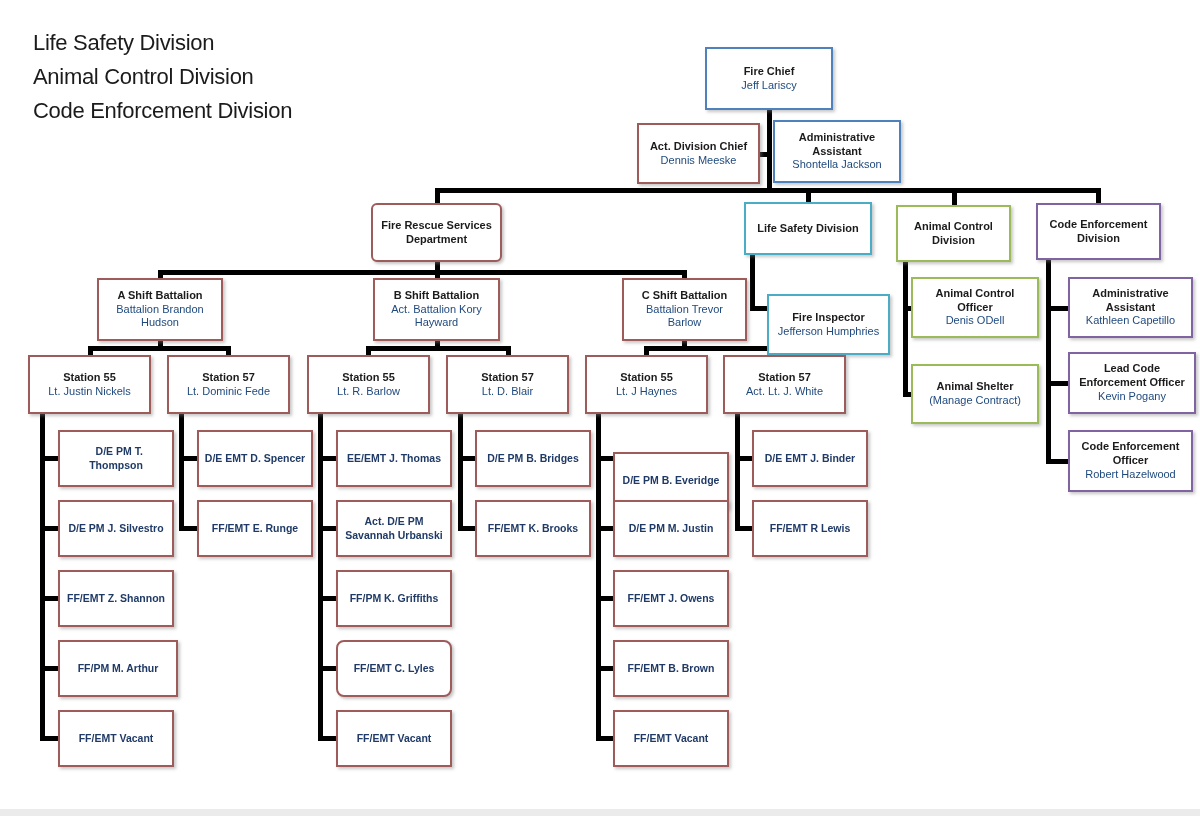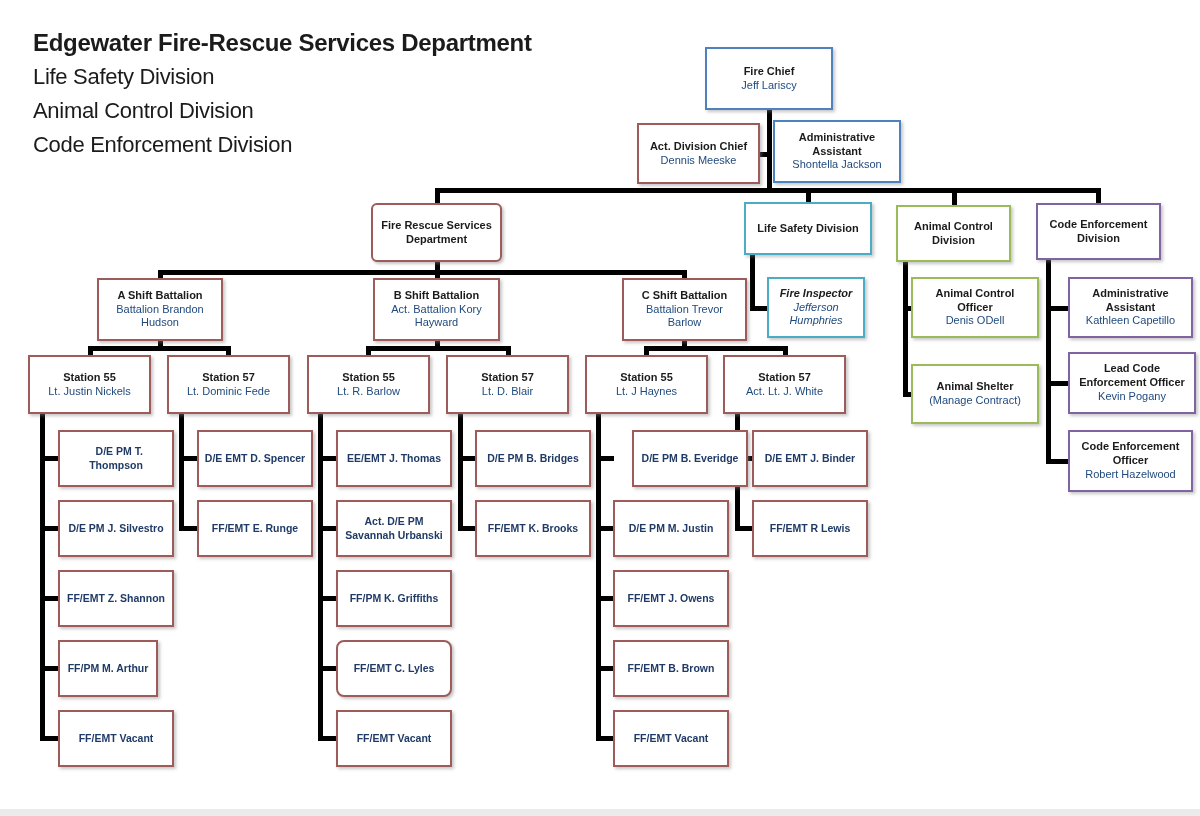"Edgewater Fire-Rescue Services" div.h-title { html: <div>Edgewater Fire-Rescue Services Department</div> -> none }
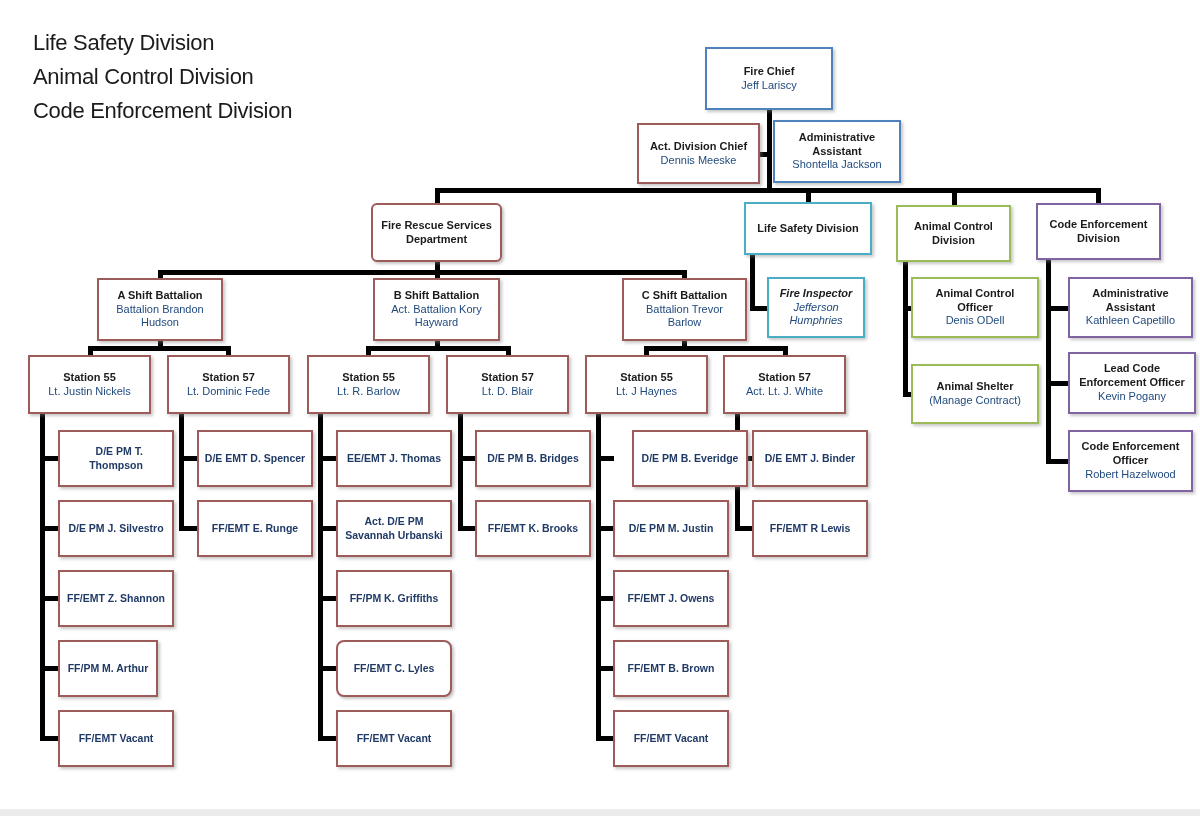"Fire Inspector" div.node { font-style: italic -> none; top: 277px -> 294px; width: 98px -> 123px }
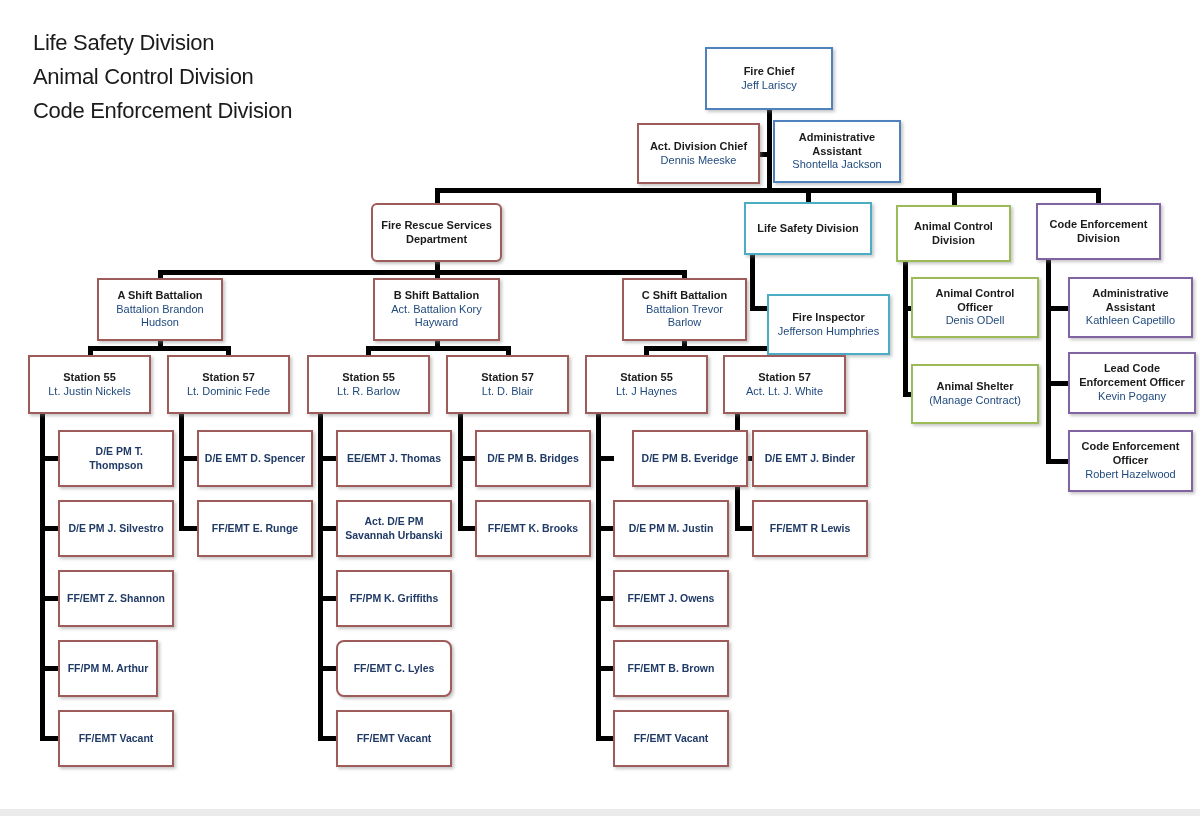"D/E PM B. Everidge" div.node { margin-left: 19px -> none; top: 430px -> 452px }
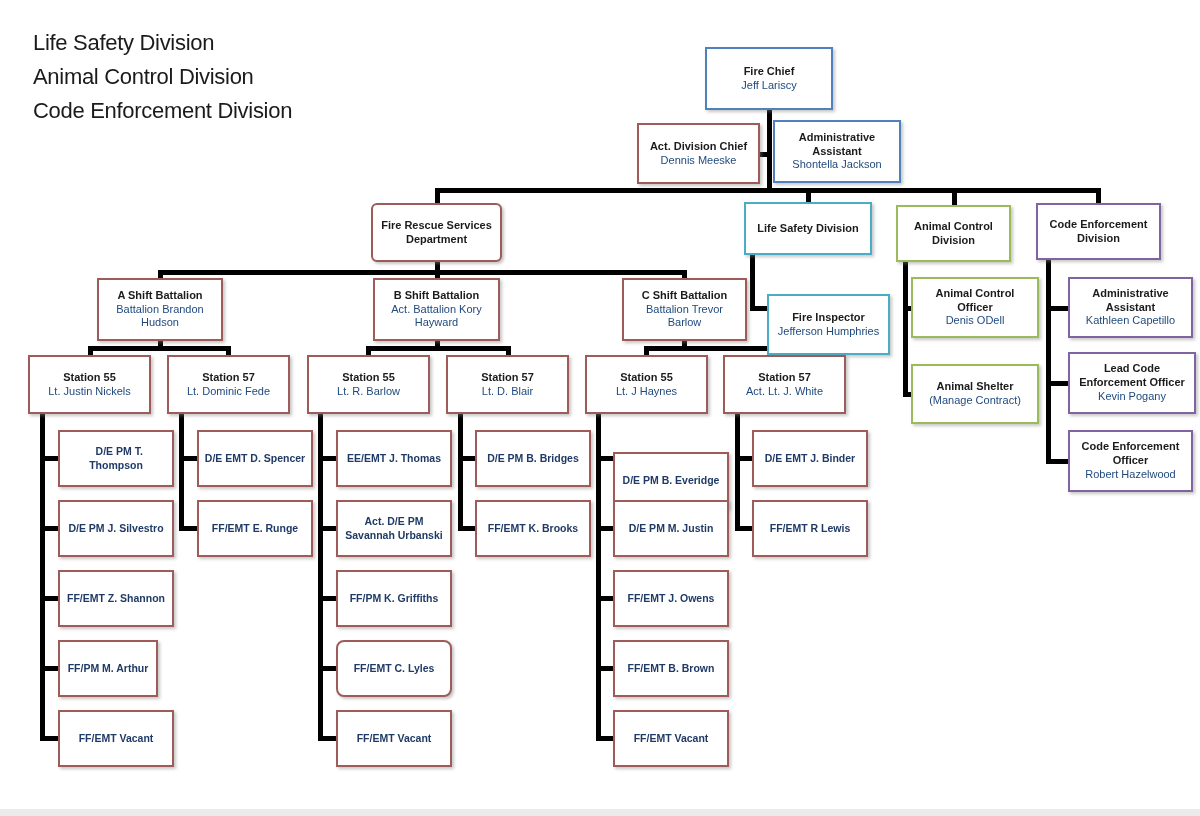"FF/PM M. Arthur" div.node { width: 100px -> 120px }
